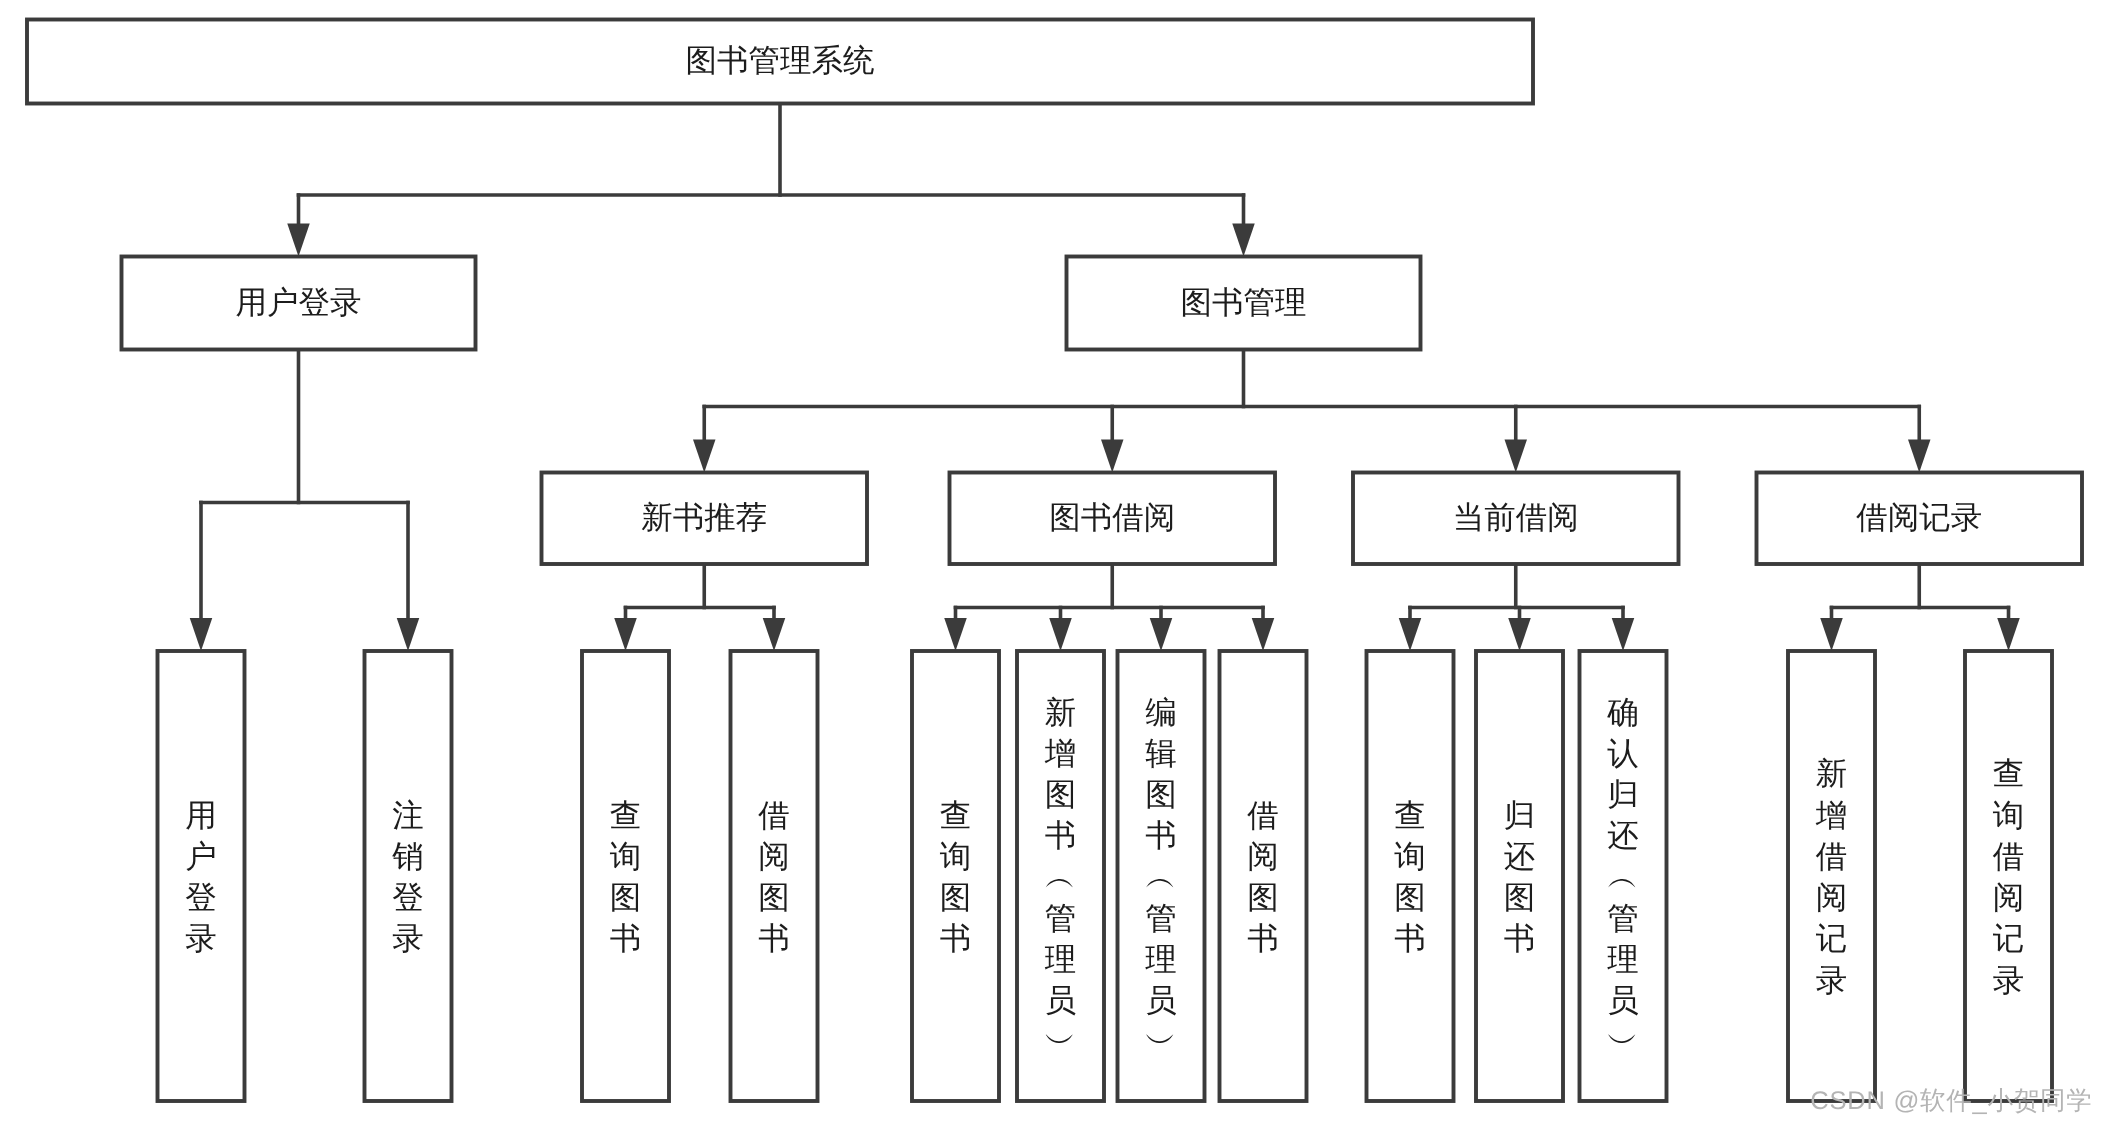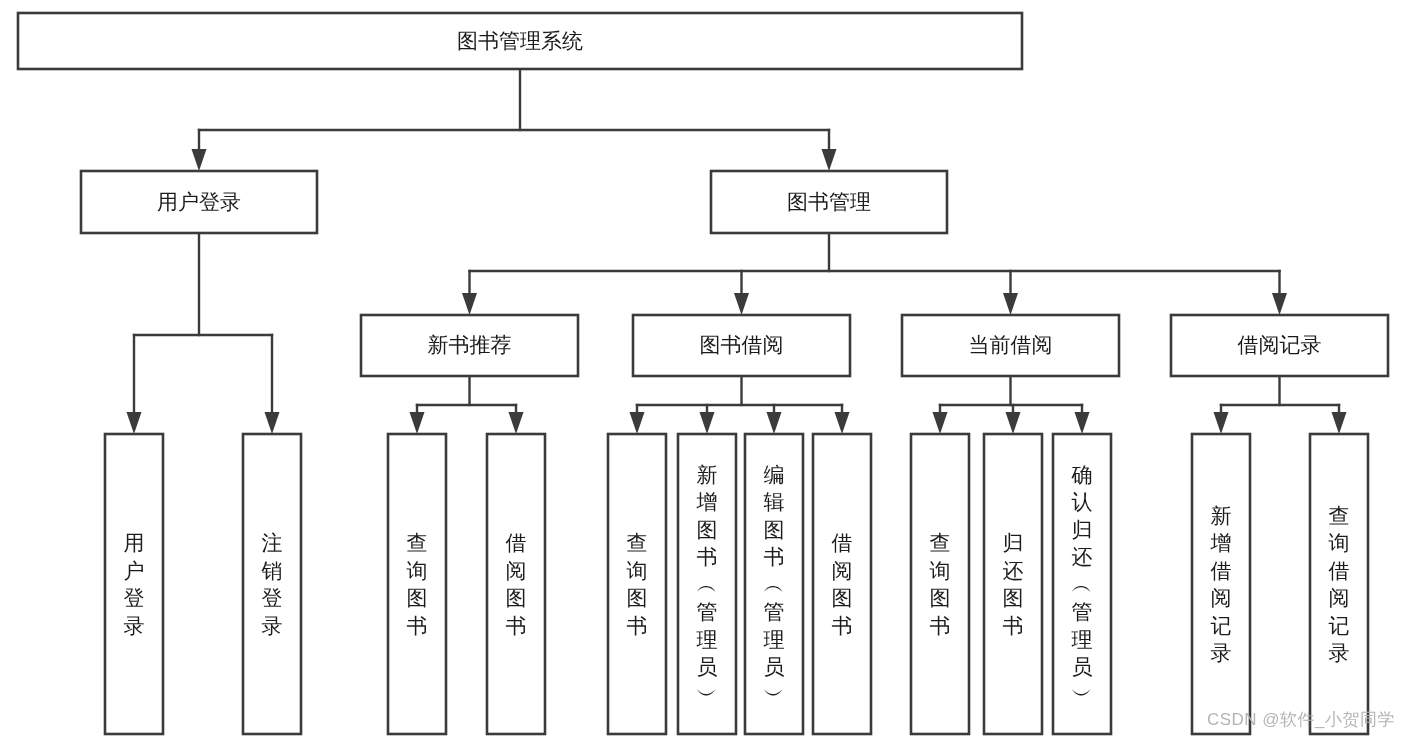"CSDN @软件_小贺同学" .watermark-text { bottom: 16px -> 2px }
